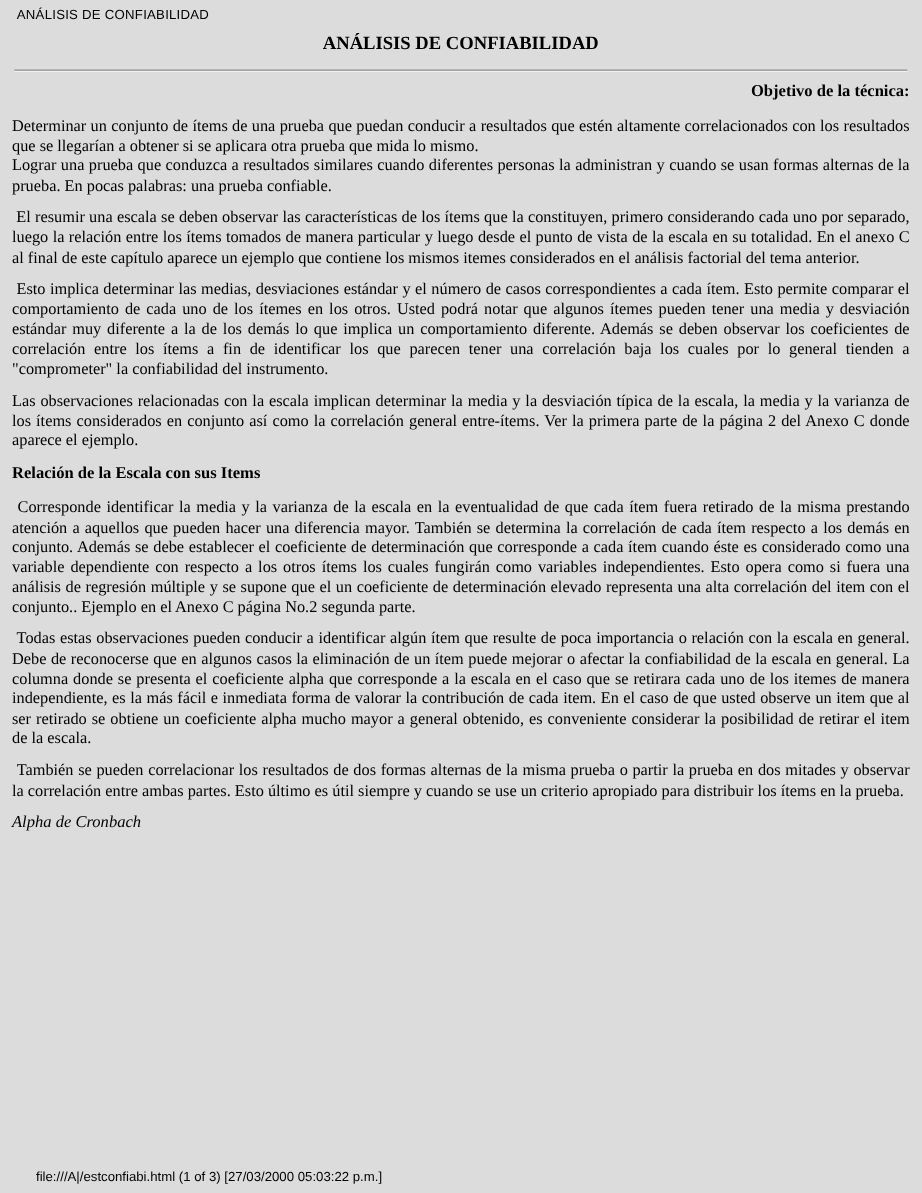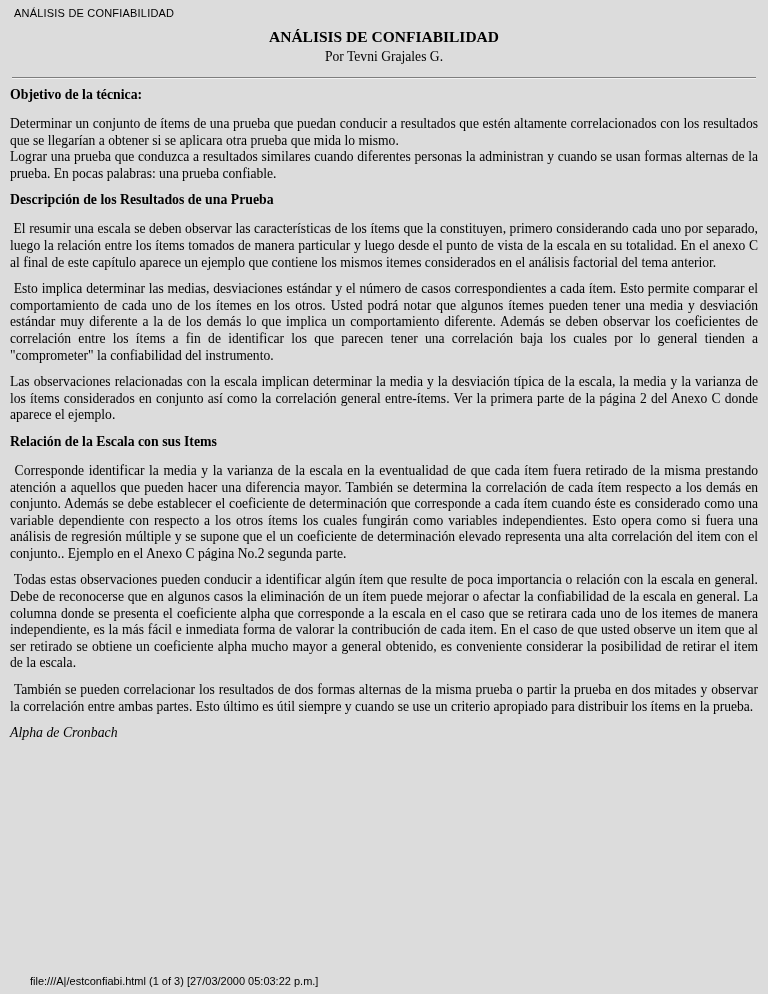"Por Tevni Grajales G." div.byline { html: <div>Por Tevni Grajales G.</div> -> none }
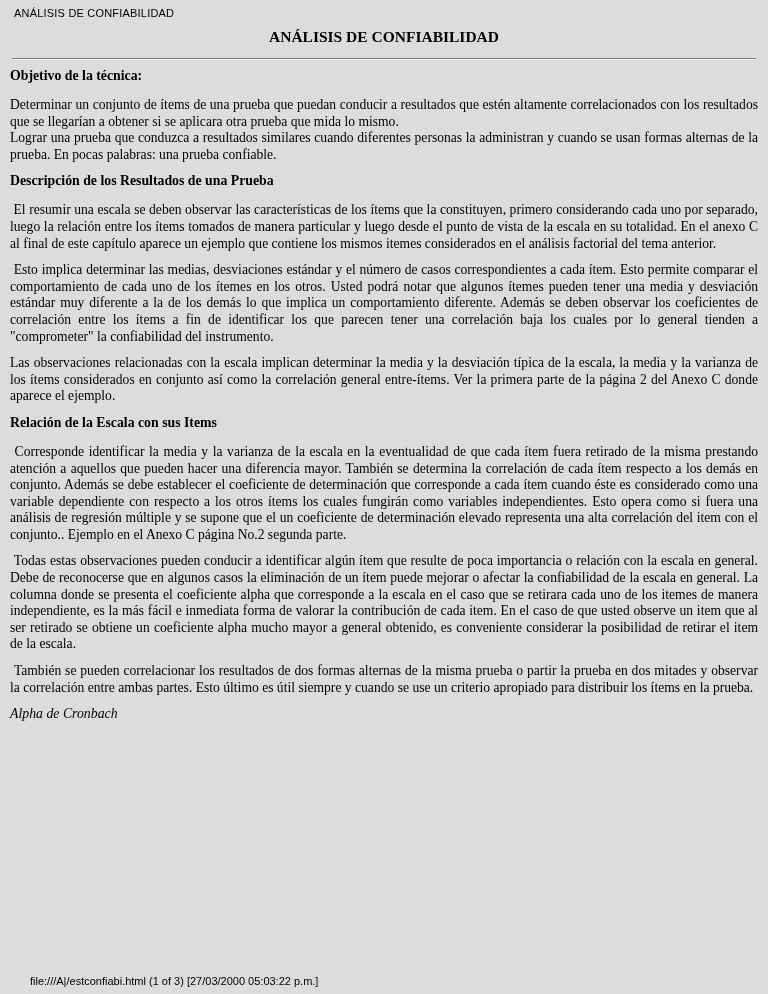"Objetivo de la técnica:" h2.heading.left { text-align: left -> right }
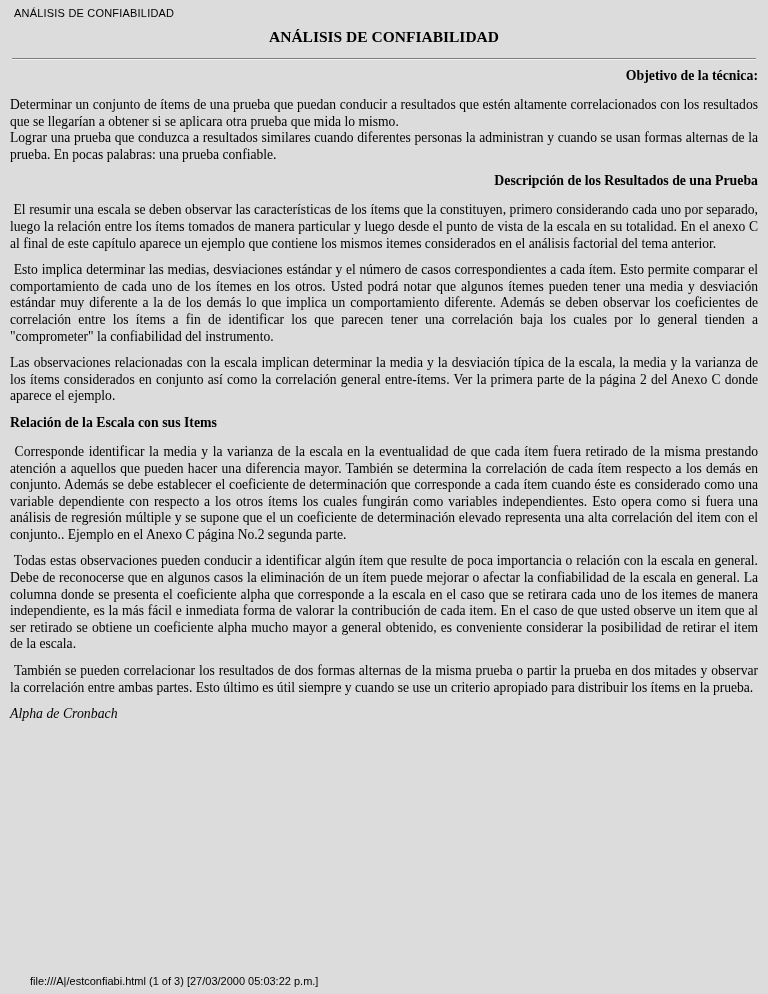"Descripción de los Resultados de" h2.heading { html: <h2>Descripción de los Resultados de una Prueba</h2> -> none }
